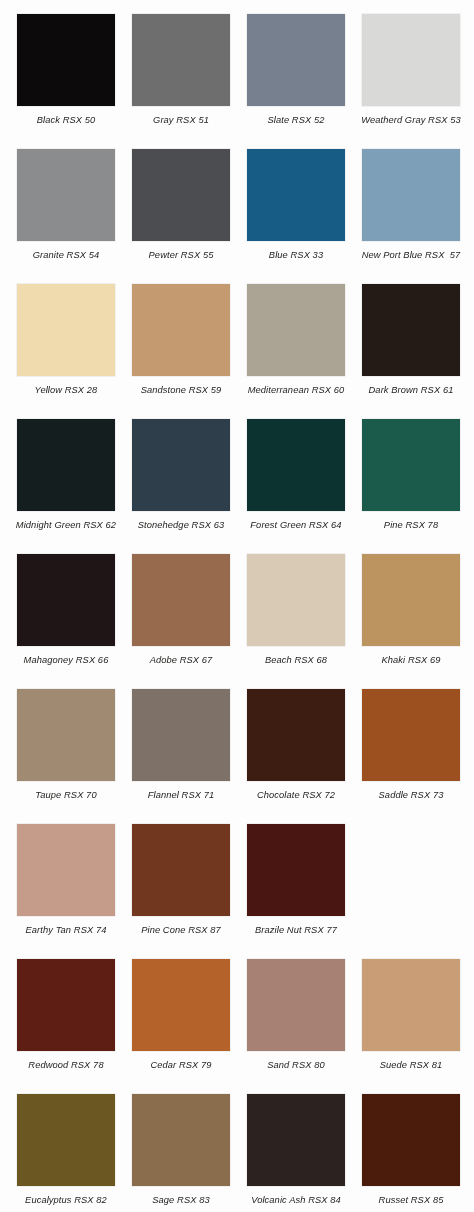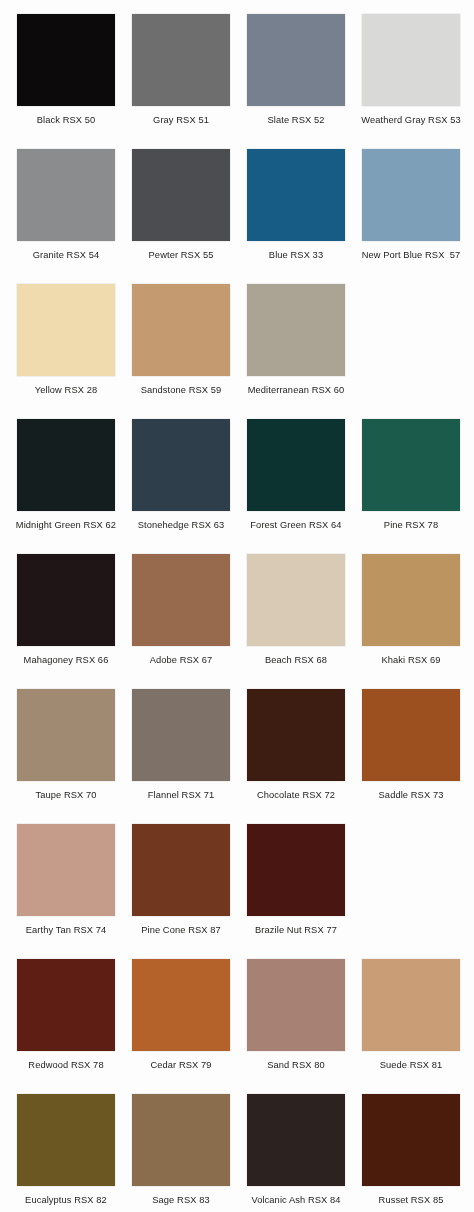"Black RSX 50" #chart { font-style: none -> italic }
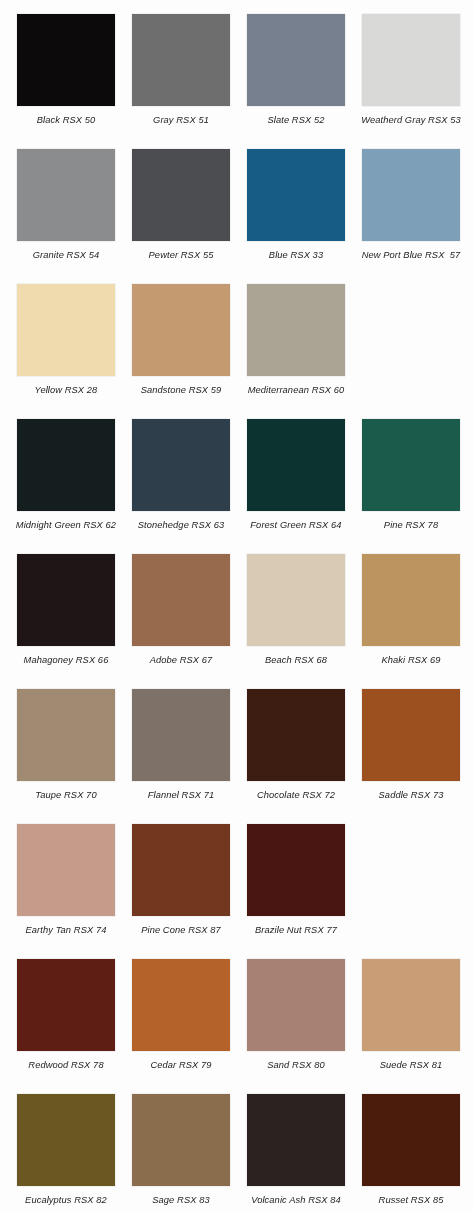"Dark Brown RSX 61" div.swatch-cell { html: none -> <div> <div></div> <div>Dark Brown RSX 61</div> </div> }
